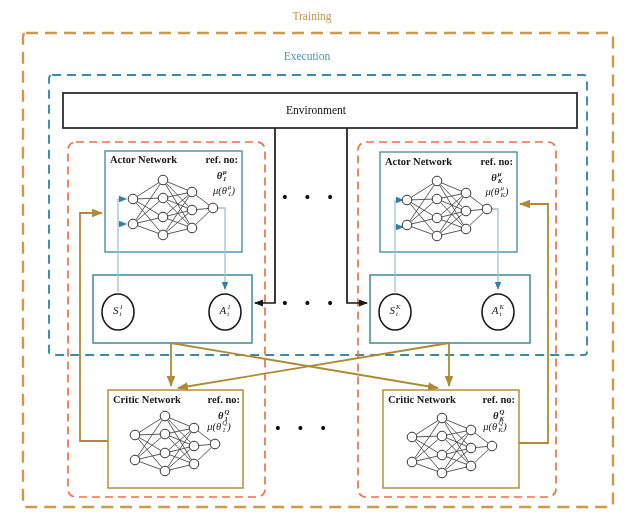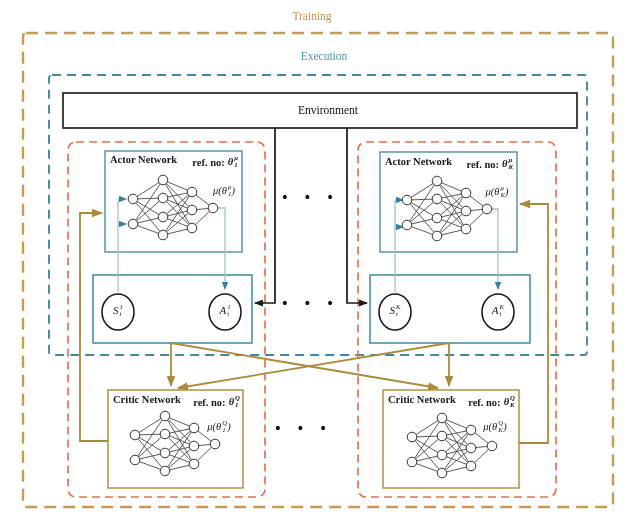"Execution" .execution { left: 274px -> 257px }
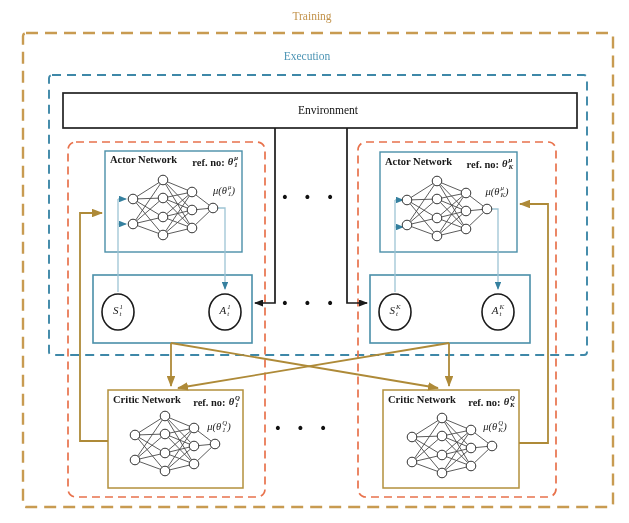"Environment" .environment { left: 278px -> 266px }
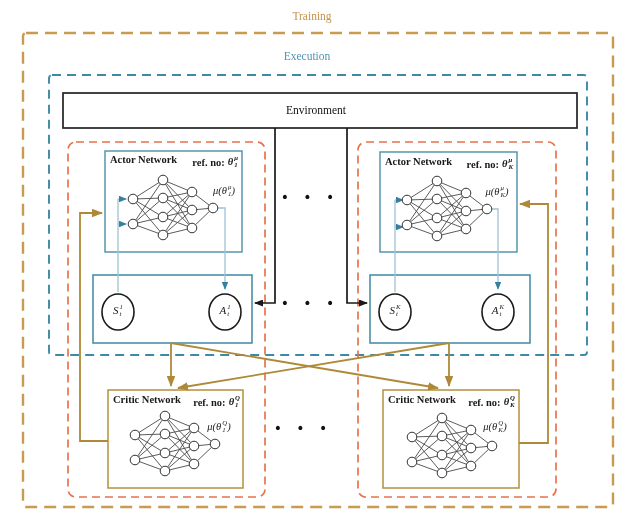"ref. no:" .ref-group { align-items: flex-end -> center; flex-direction: none -> column }
